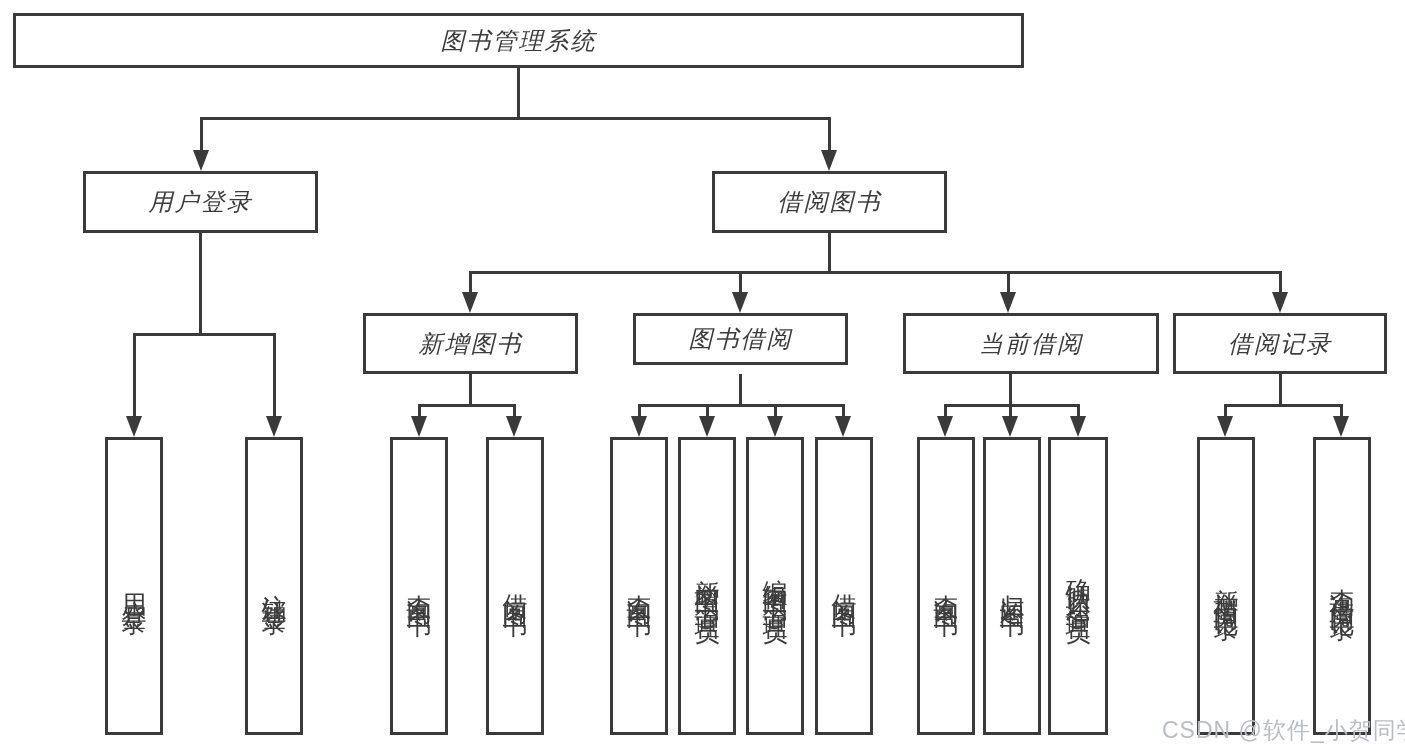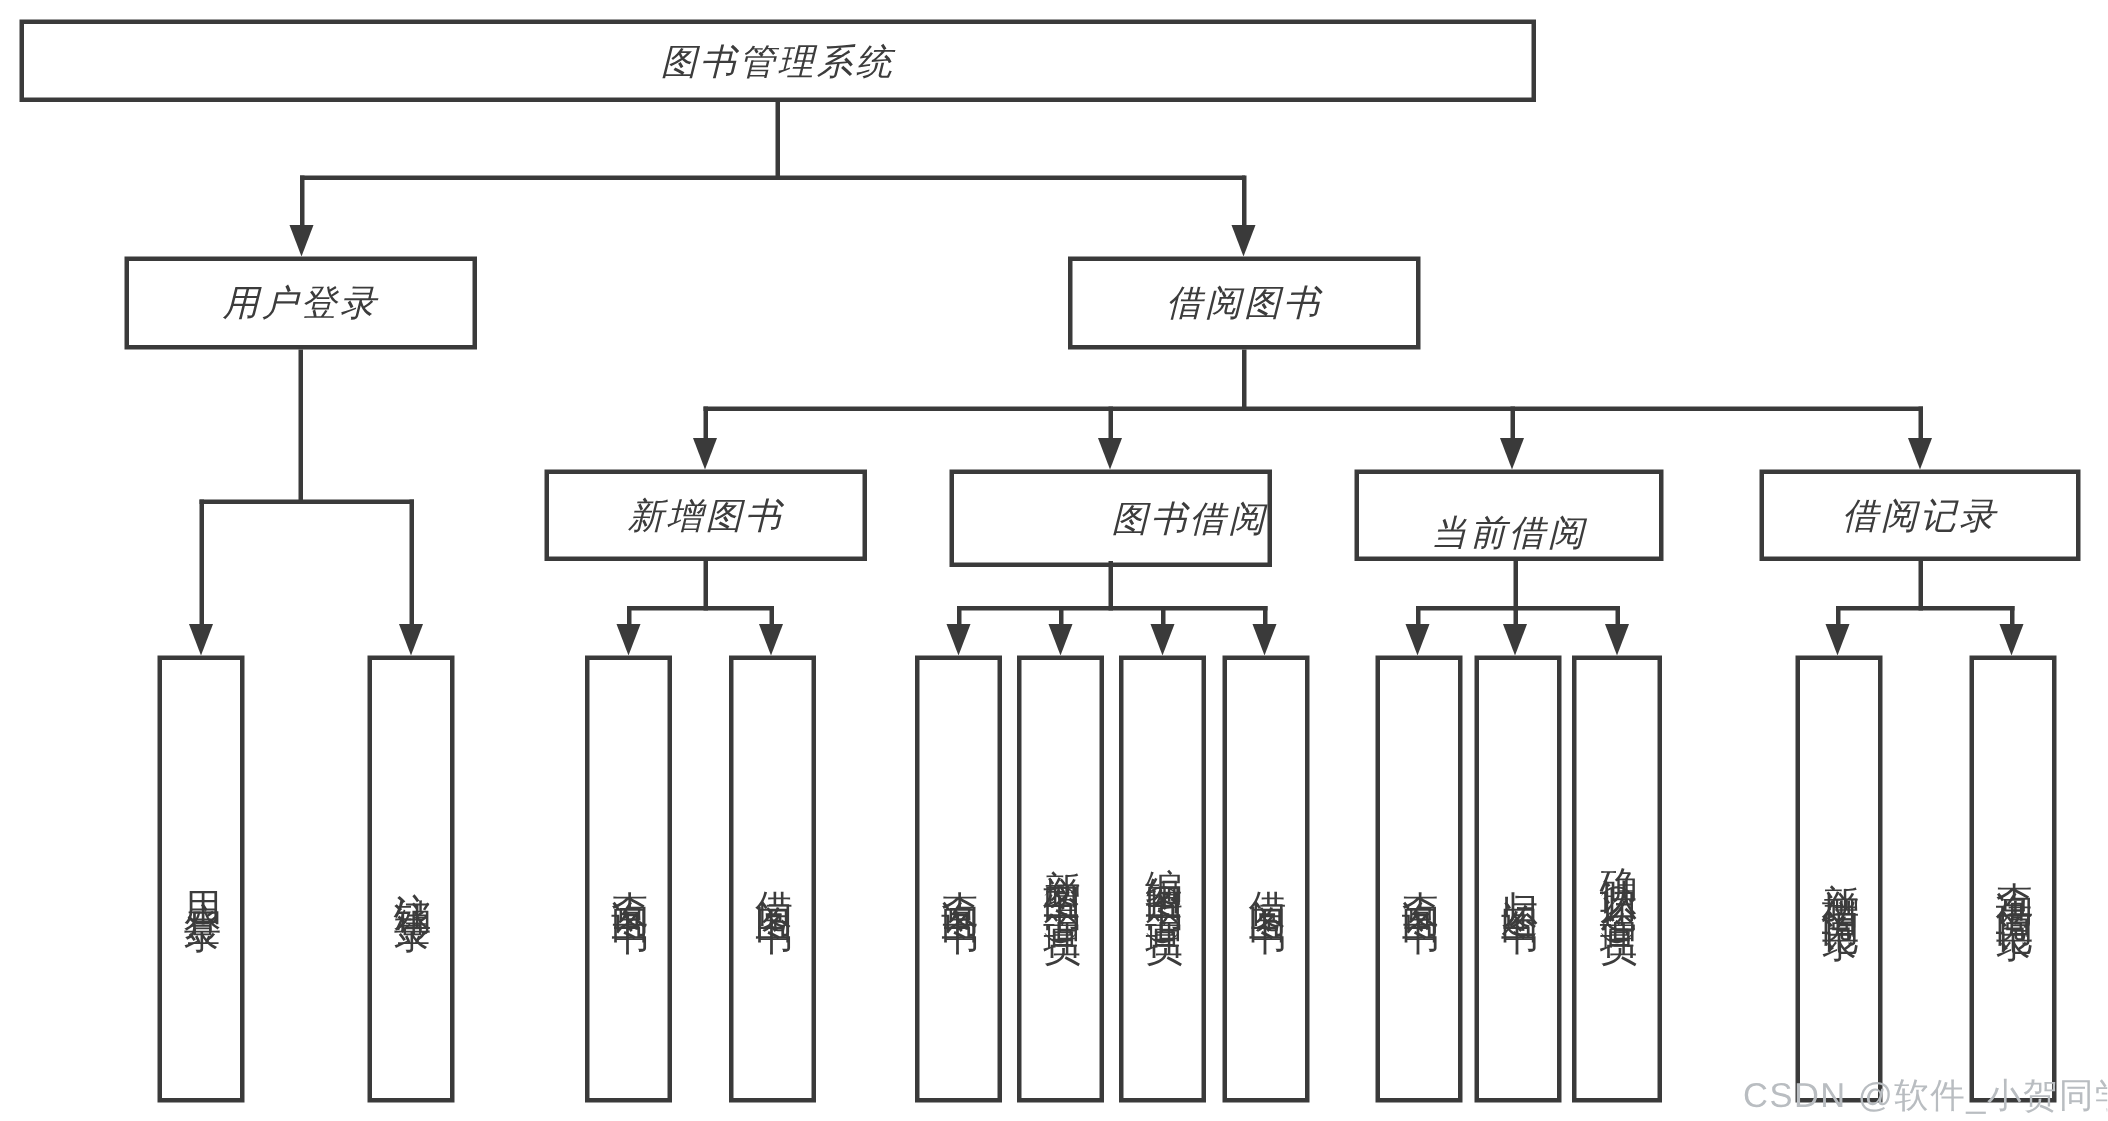"图书借阅" div.node { height: 65px -> 52px; justify-content: flex-end -> none }
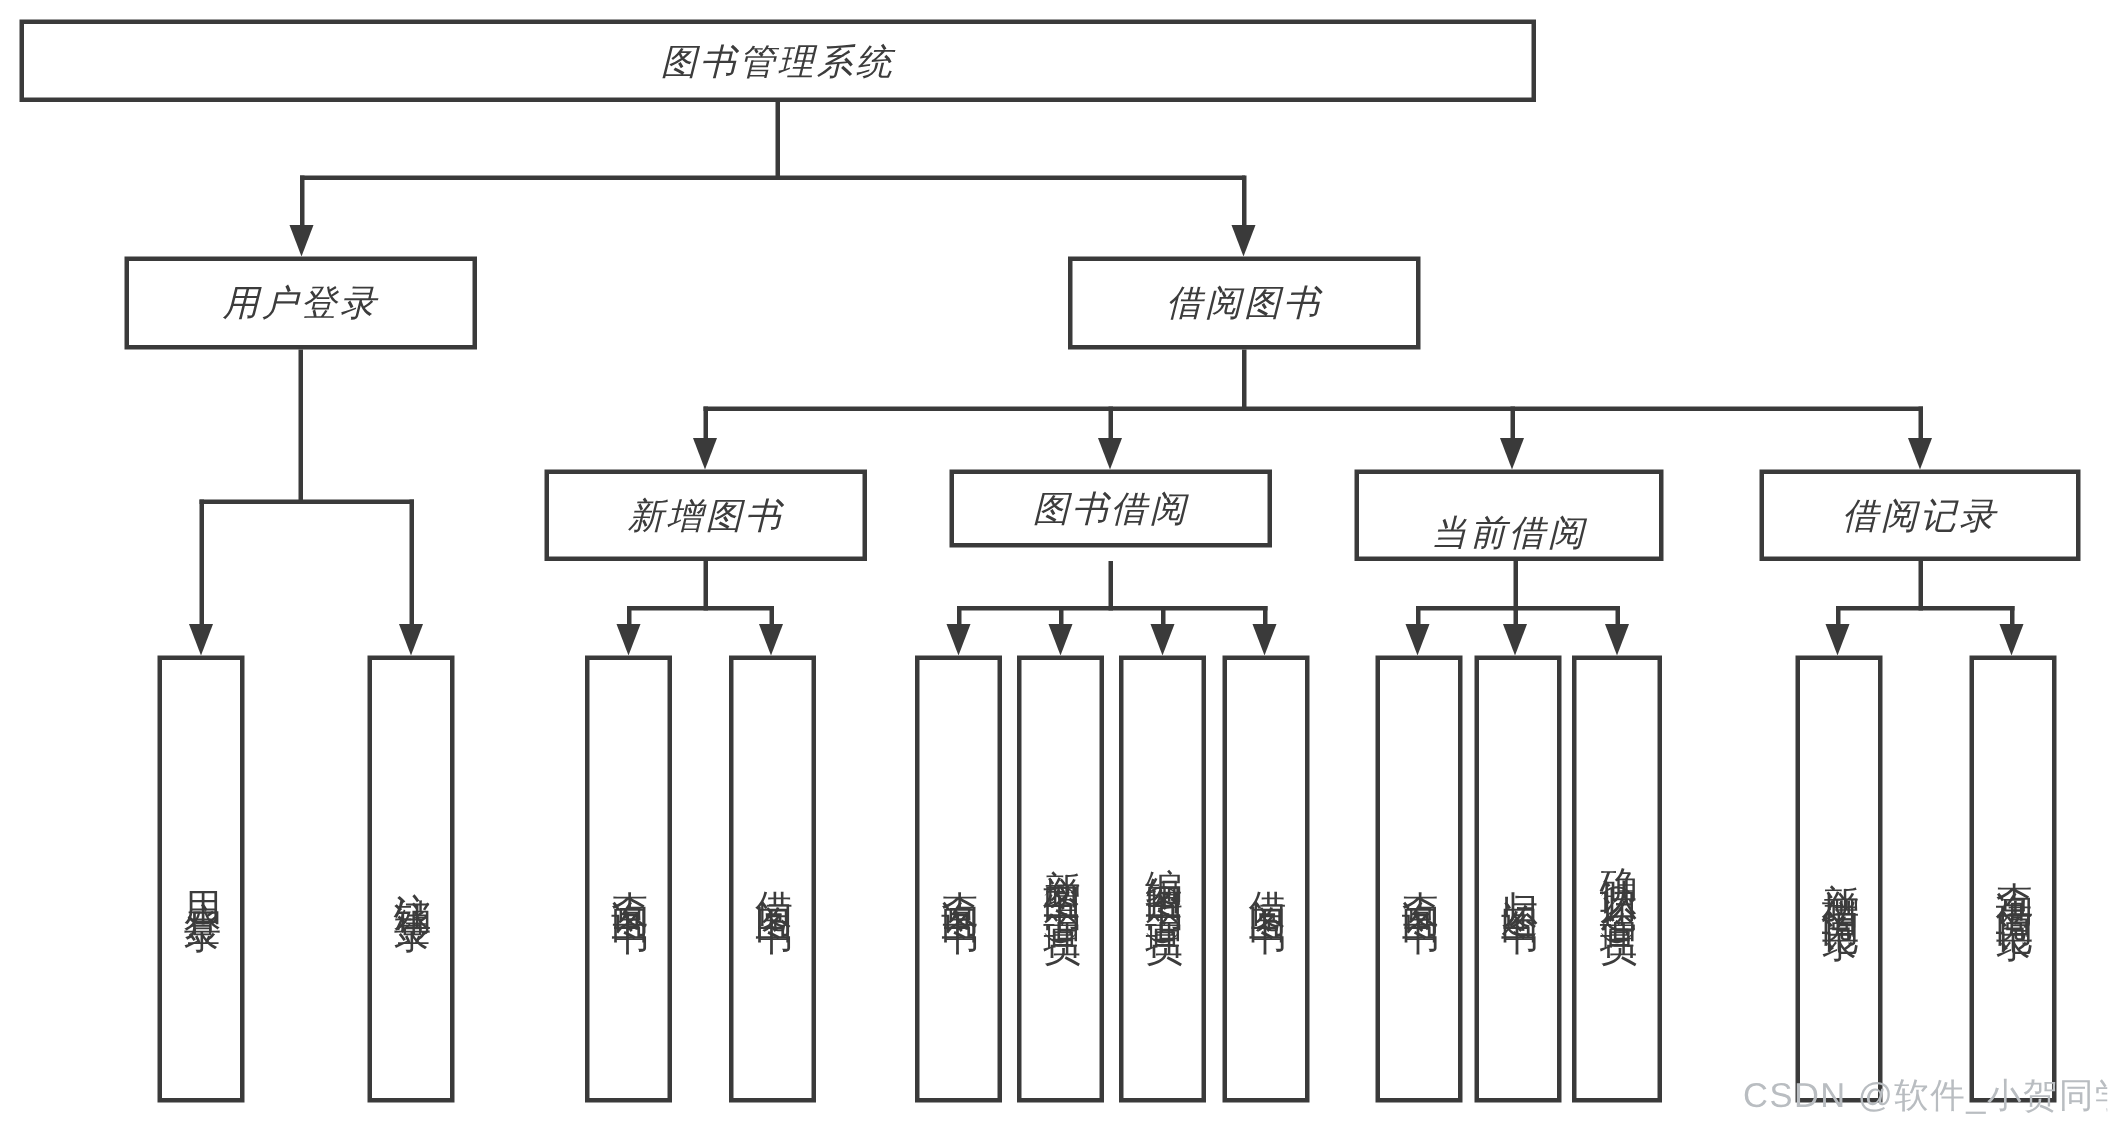"当前借阅" div.node { align-items: flex-end -> none; width: 206px -> 256px }
